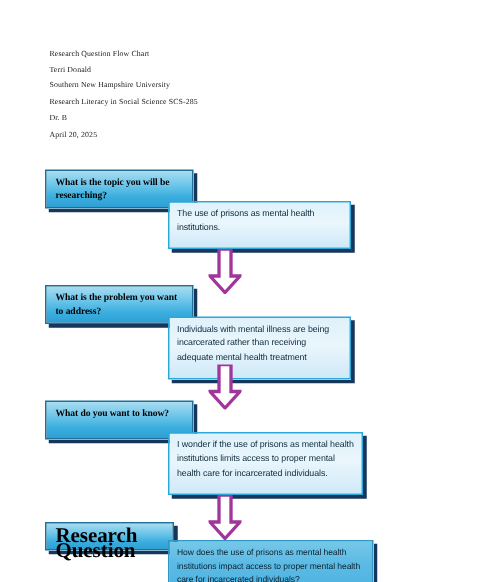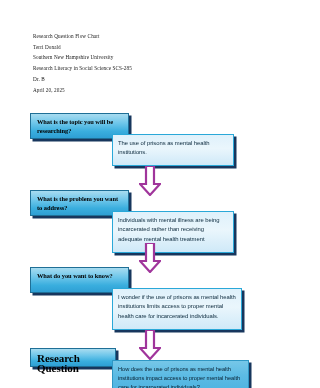"Research Question" .rqbox .qtext { font-size: 11px -> 14px }
